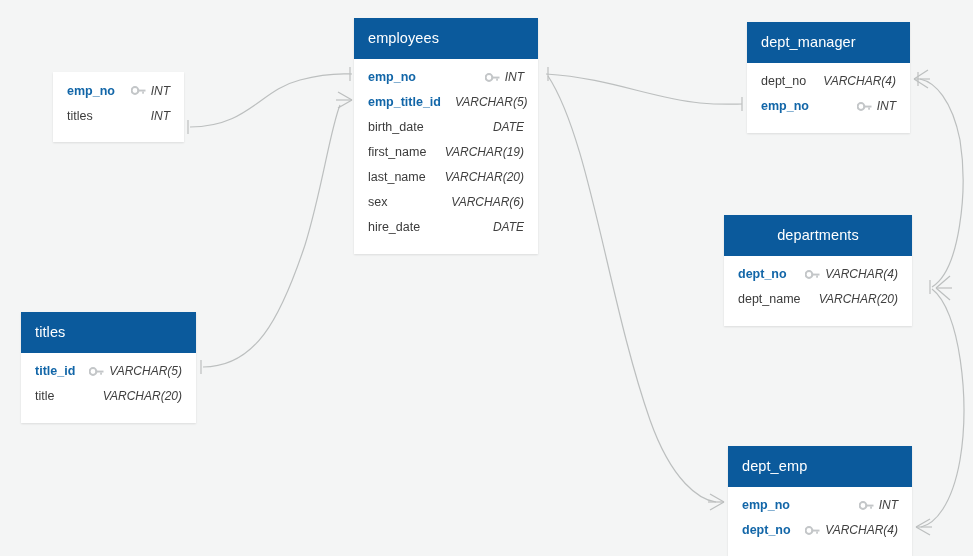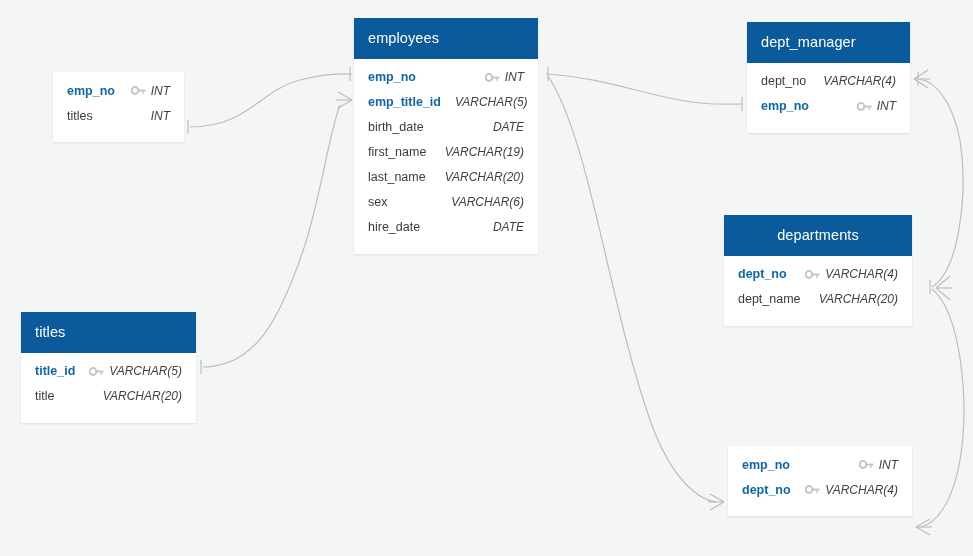"dept_emp" div.table-header { html: none -> <div>dept_emp</div> }
